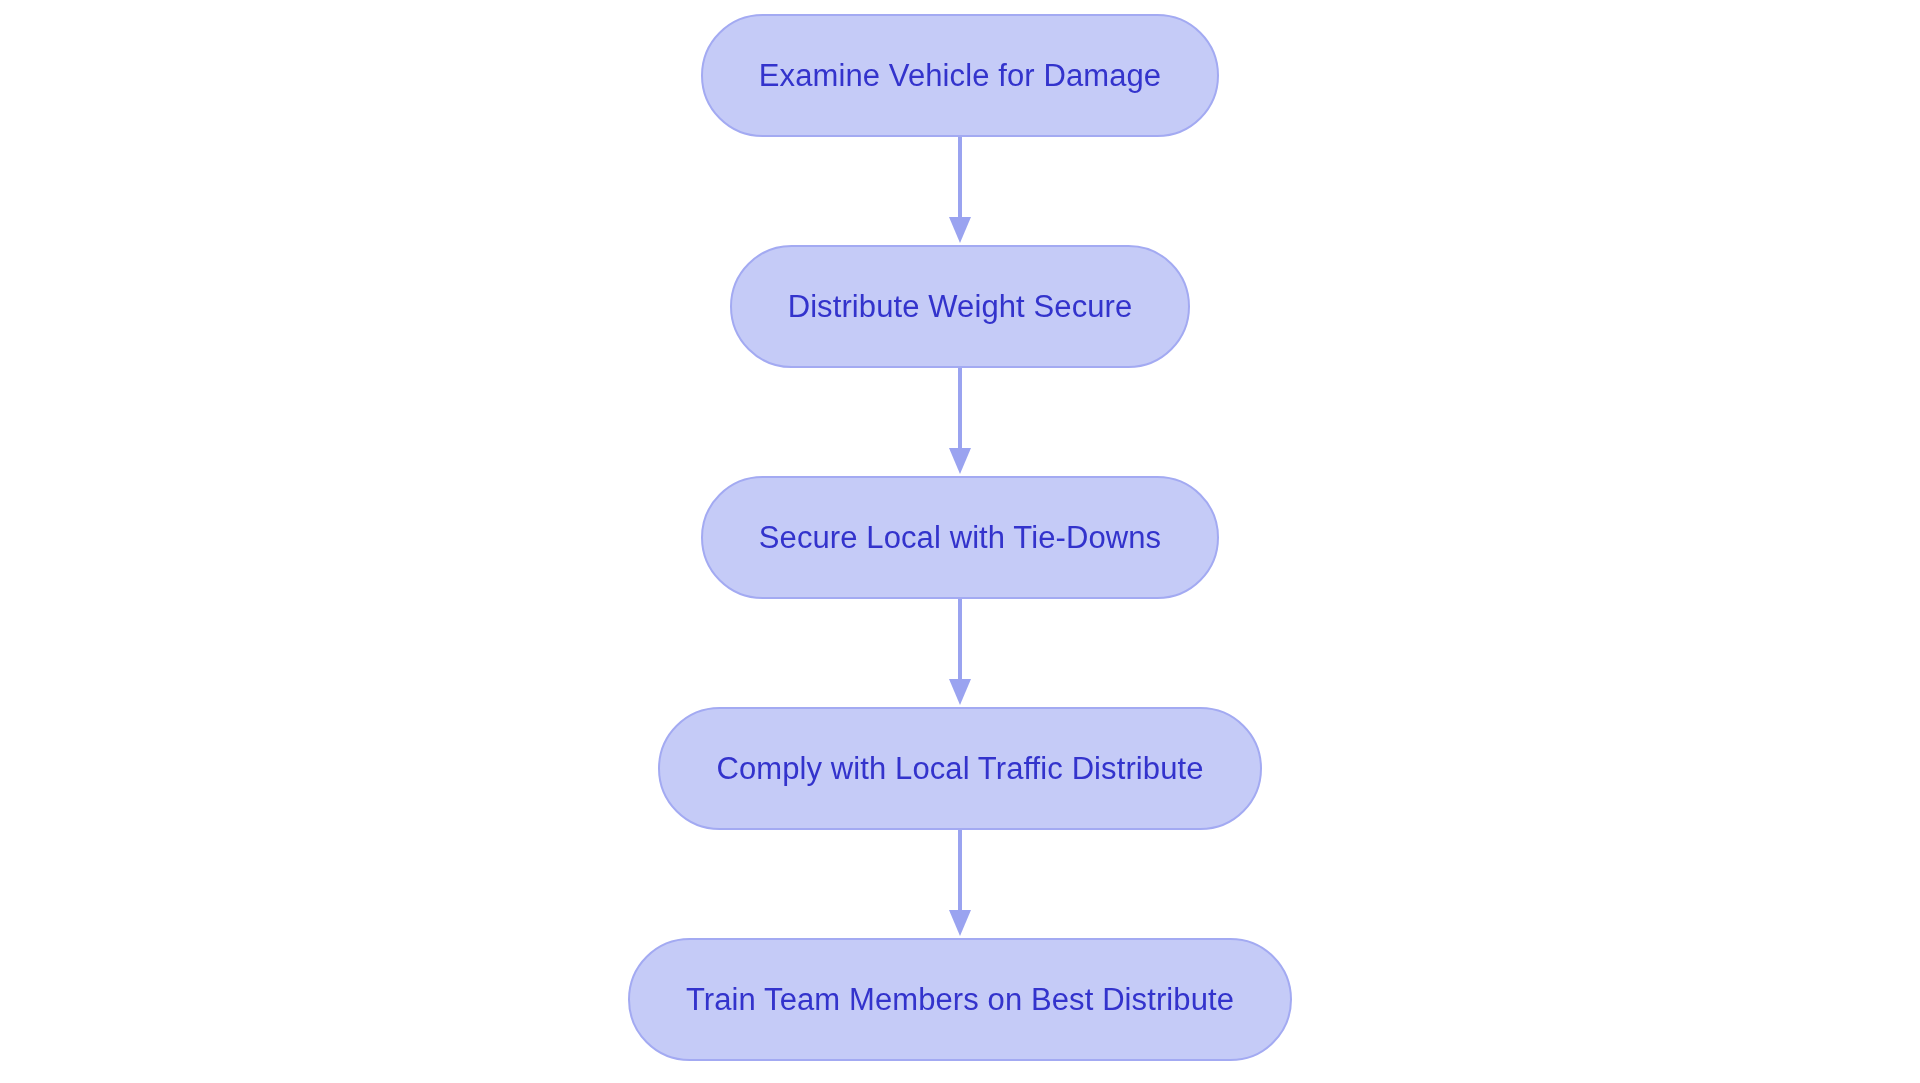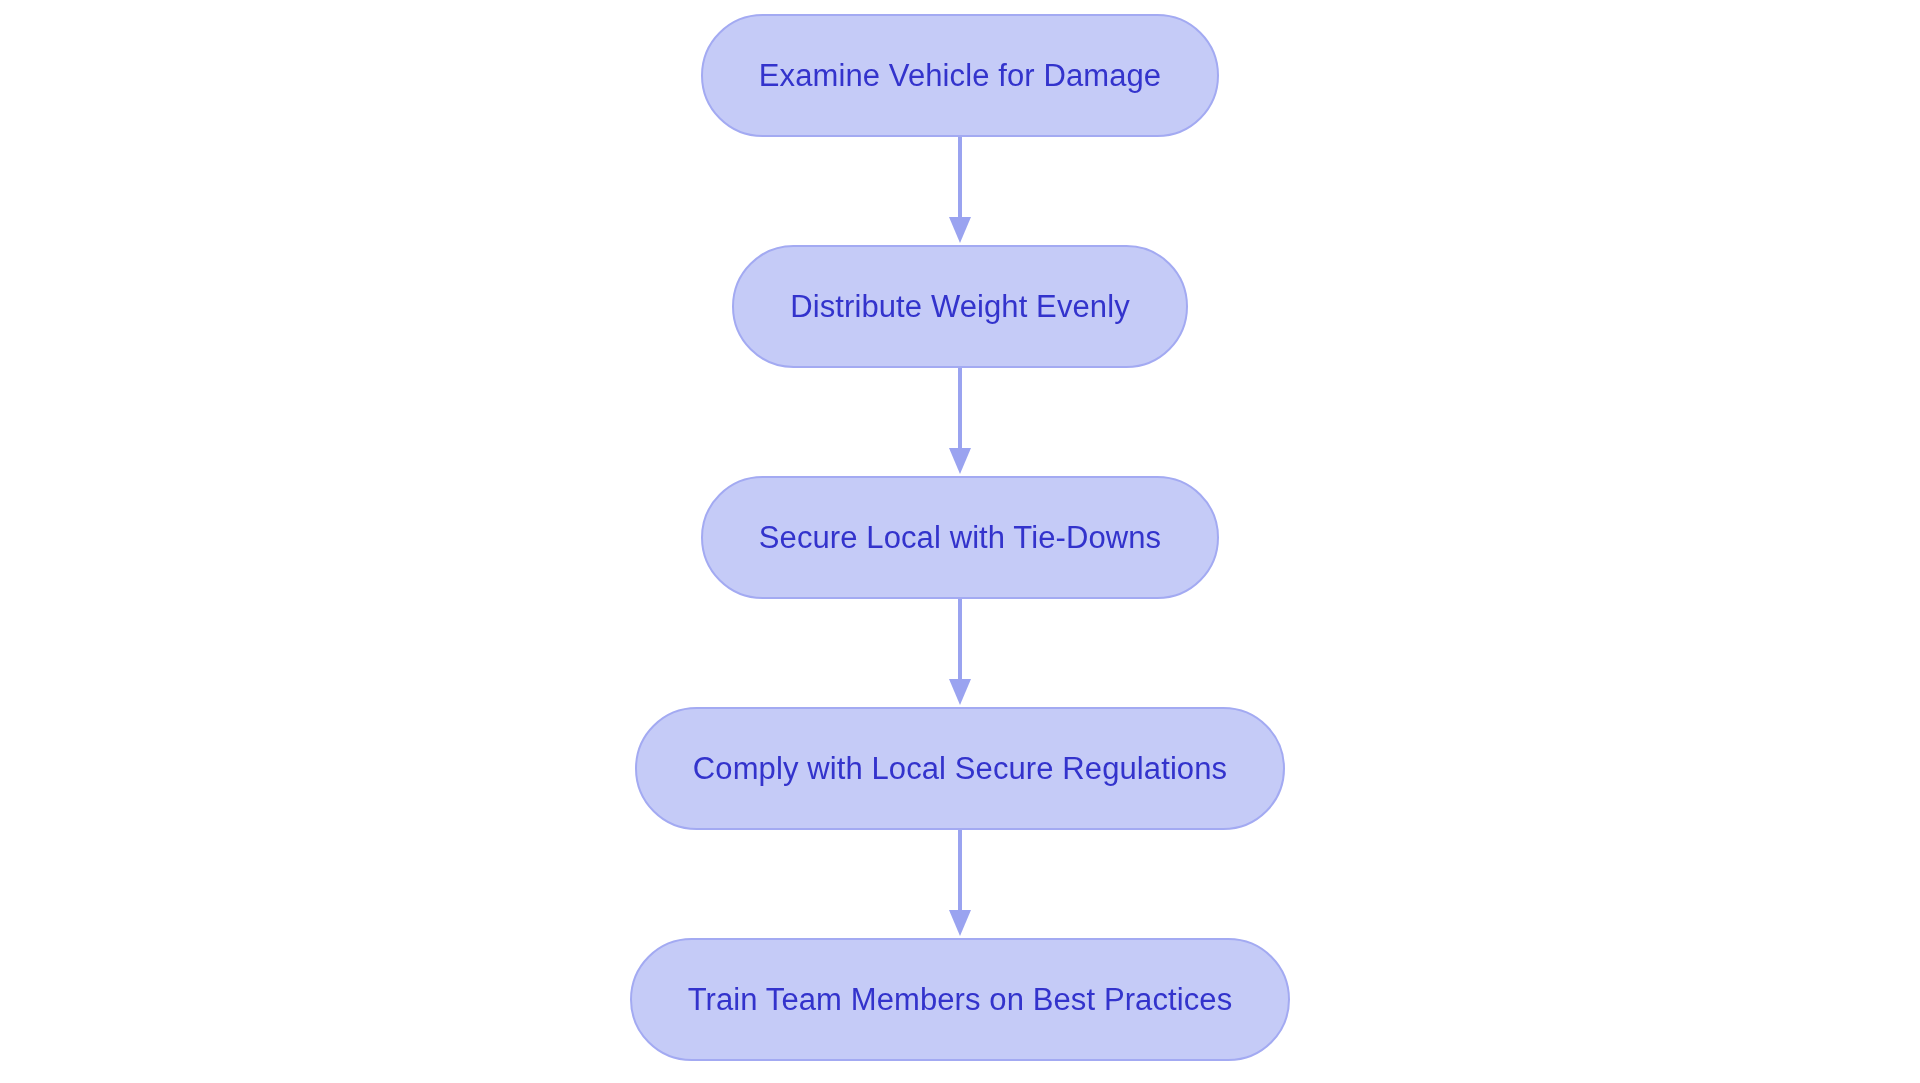"Distribute Weight Evenly" span.node-label { text: Evenly -> Secure }
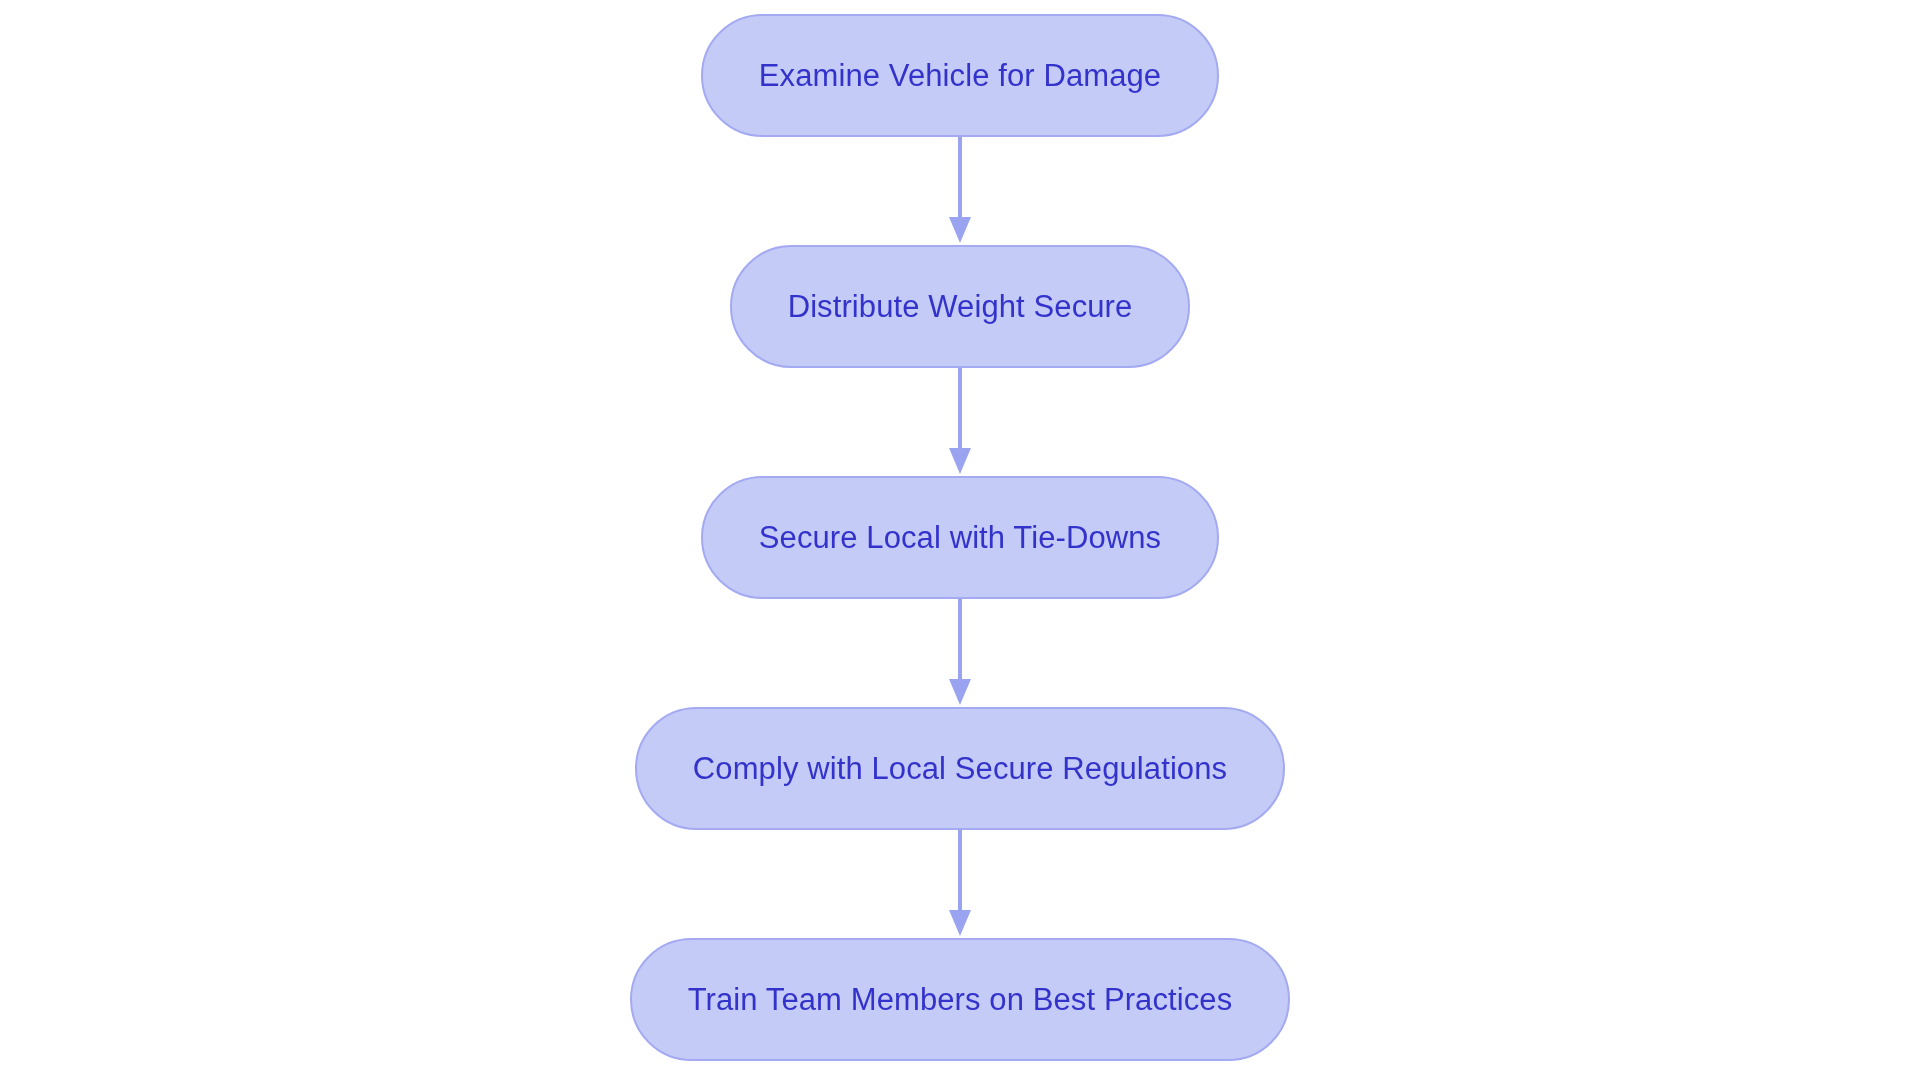"Comply with Local Secure Regulations" span.node-label { text: Secure Regulations -> Traffic Distribute }
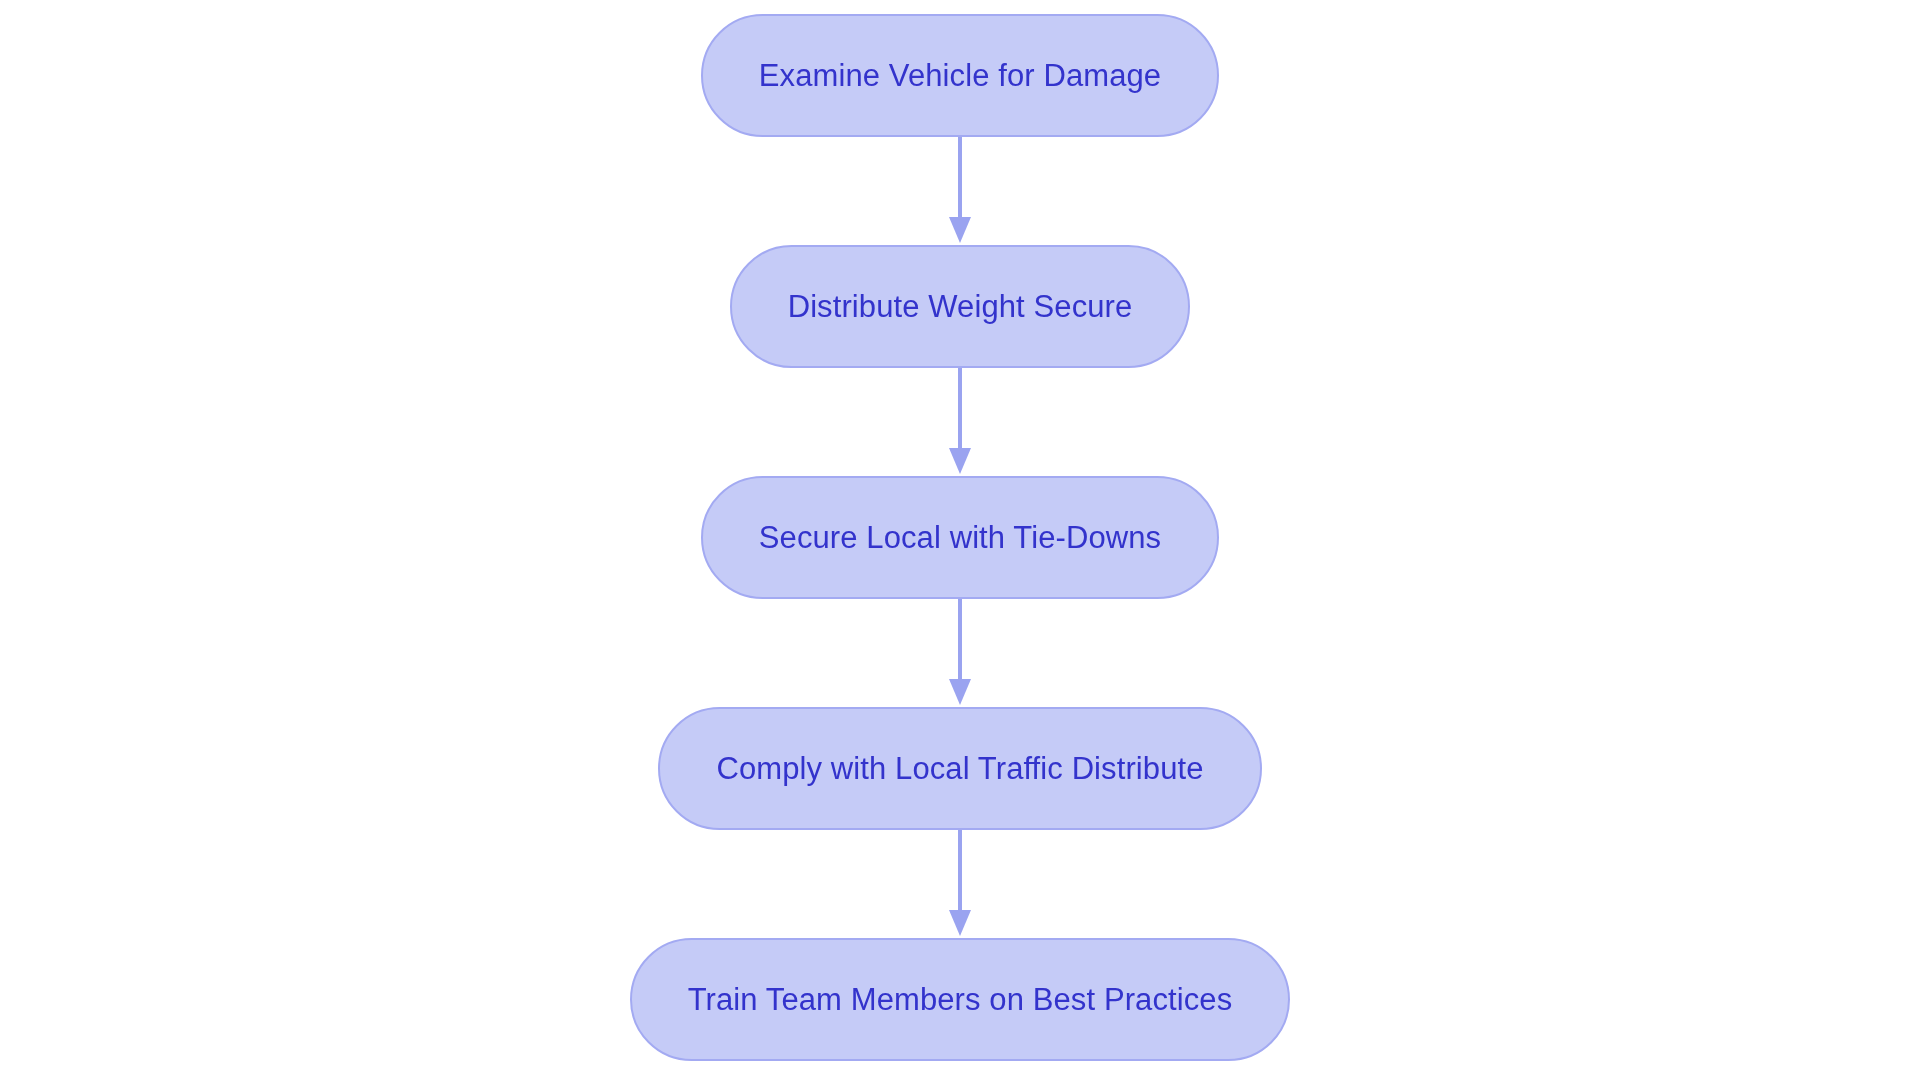"Train Team Members on Best" span.node-label { text: Practices -> Distribute }
